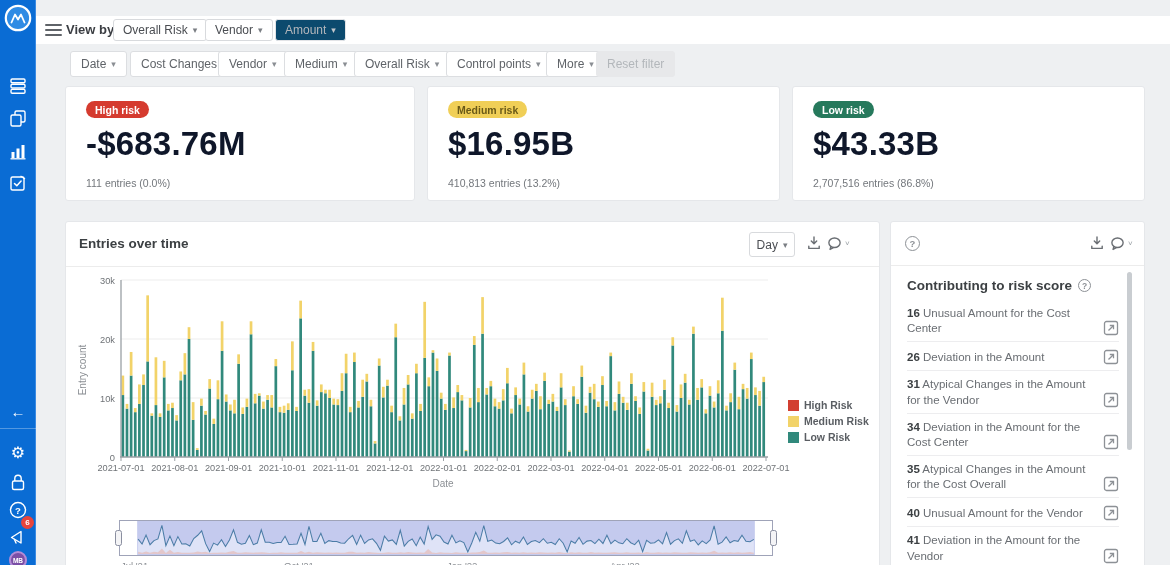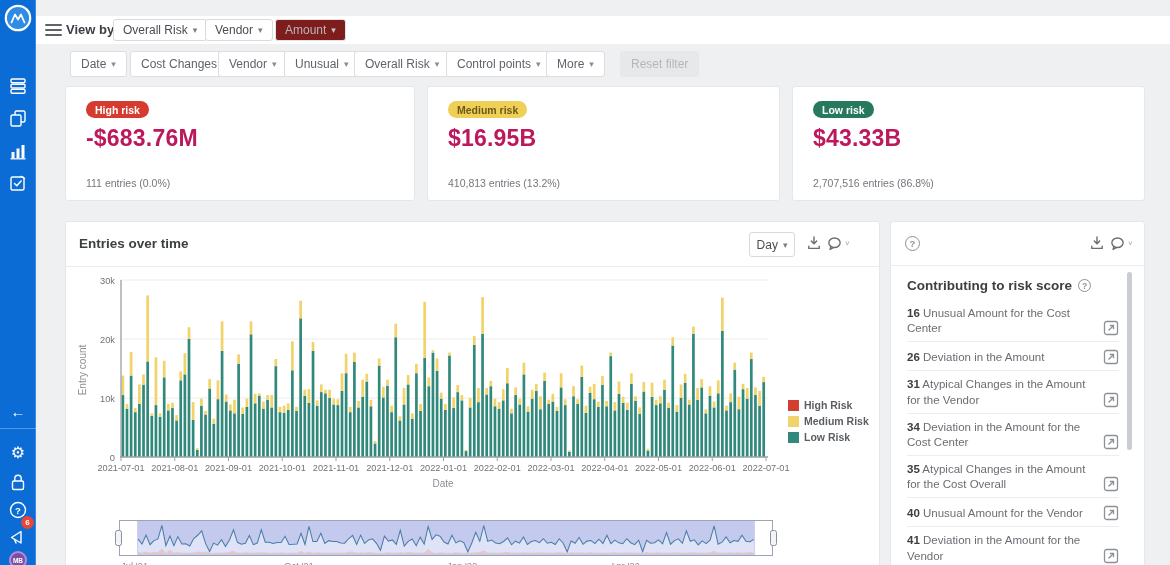"Amount" .dd.disabled { background: #7f1d1d -> #0c4a6e }
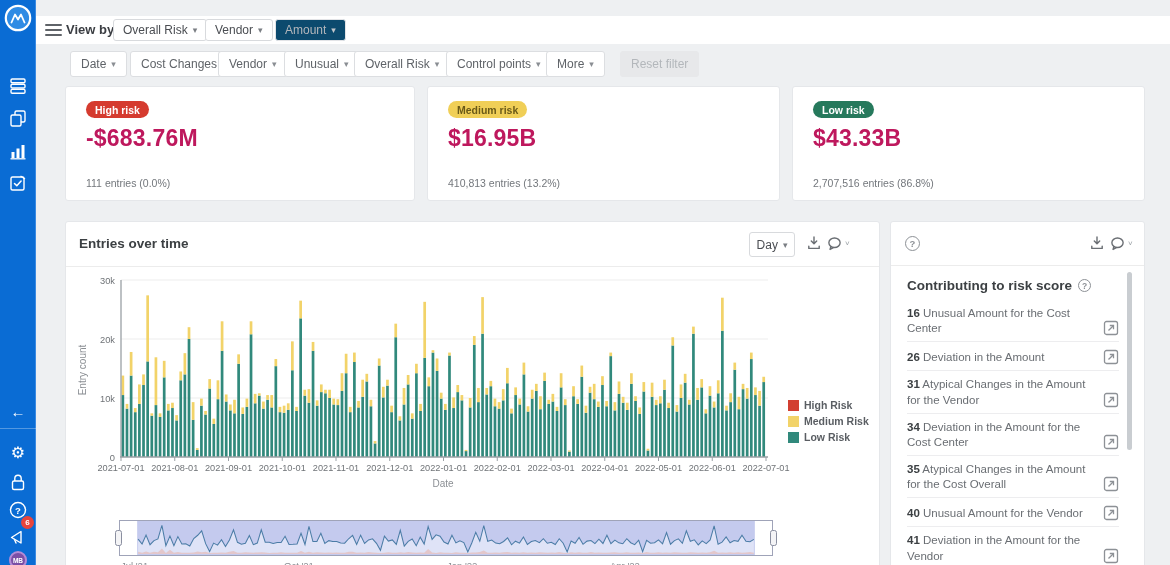"Unusual" span { text: Unusual -> Medium }
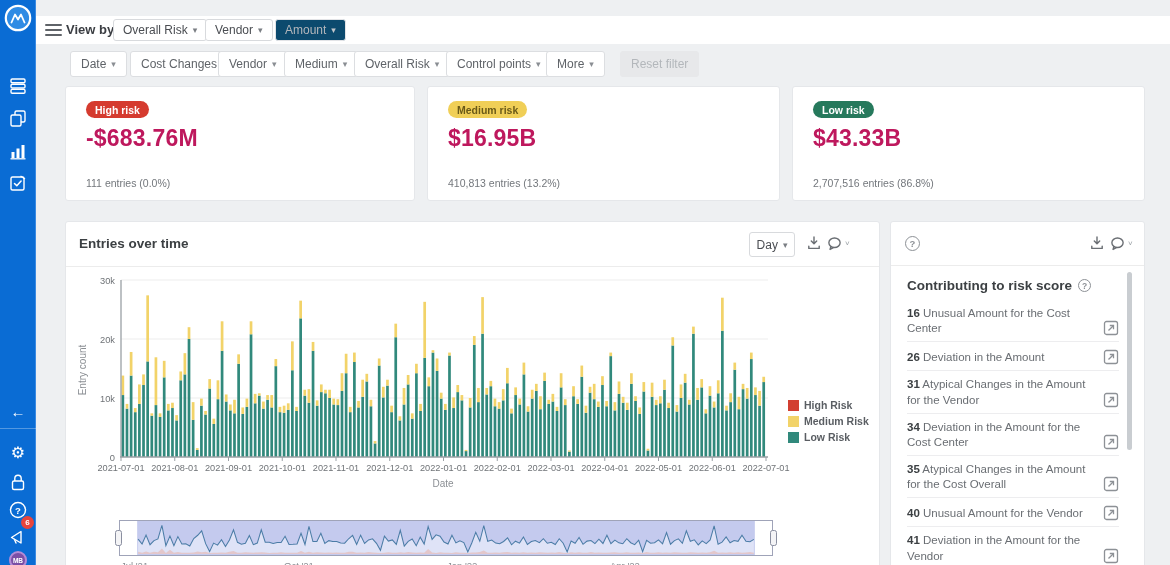"Reset filter" div.fbtn { left: 584px -> 560px }
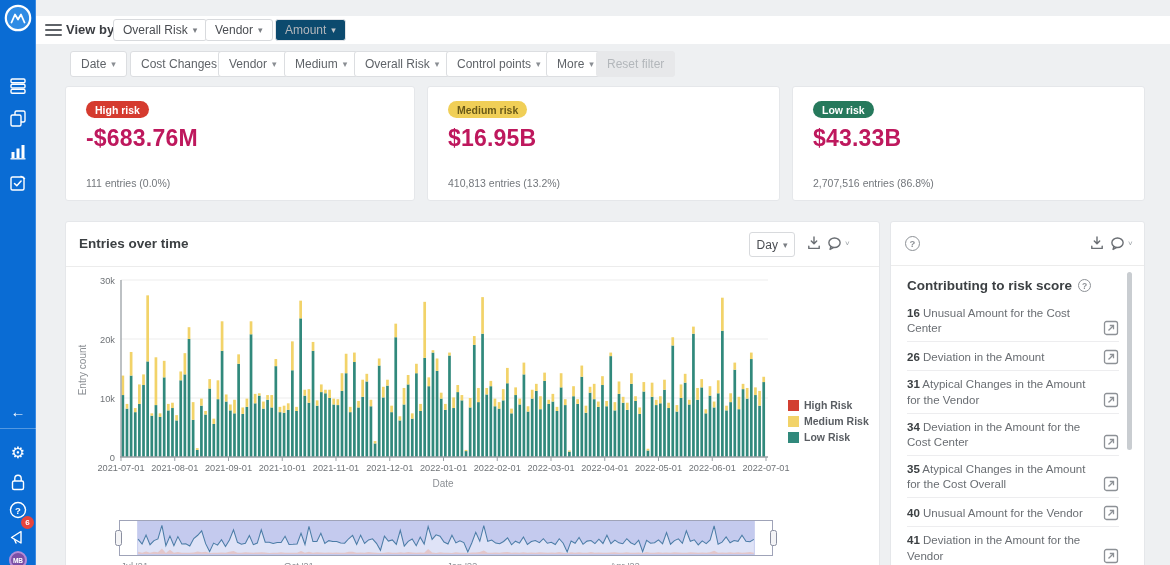"-$683.76M" .kpi-value { color: #be185d -> #0f172a; font-size: 23px -> 33px }
